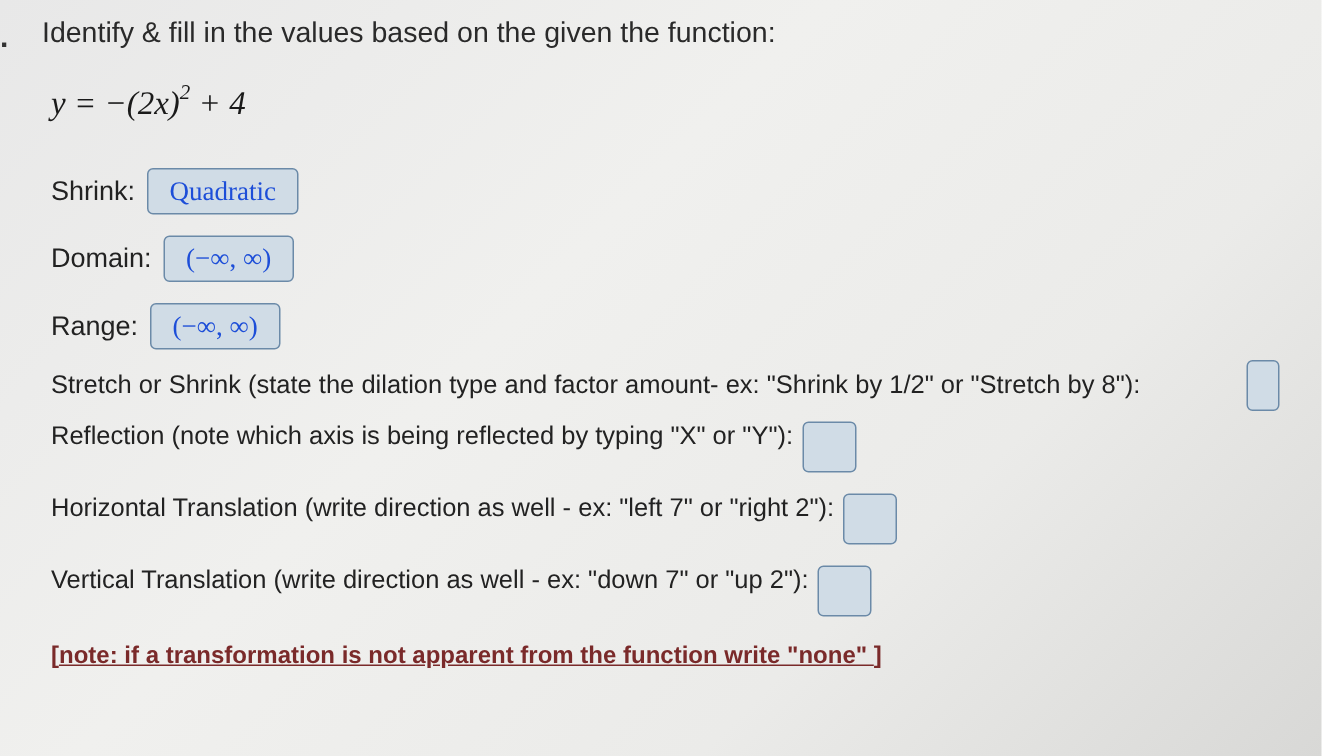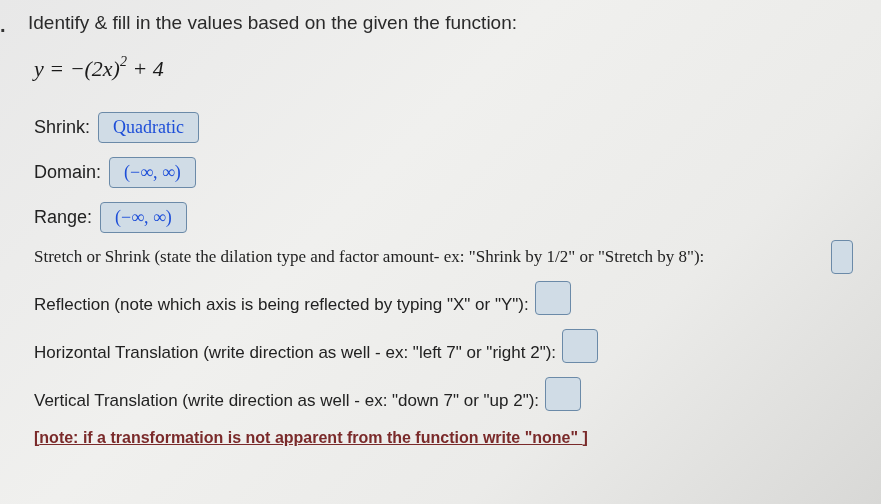"Stretch or Shrink (state the" .stretch-row { font-family: Liberation Serif, serif -> none }
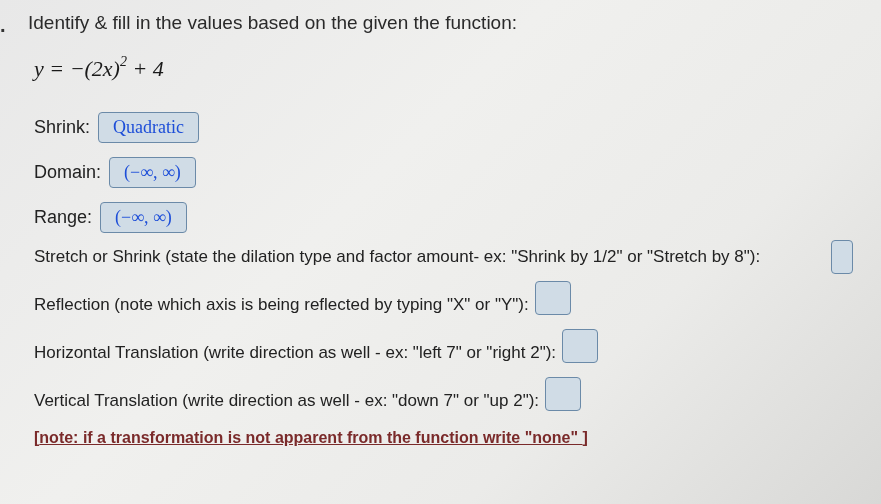"Reflection (note which axis is" .prompt-row { align-items: flex-end -> flex-start }
